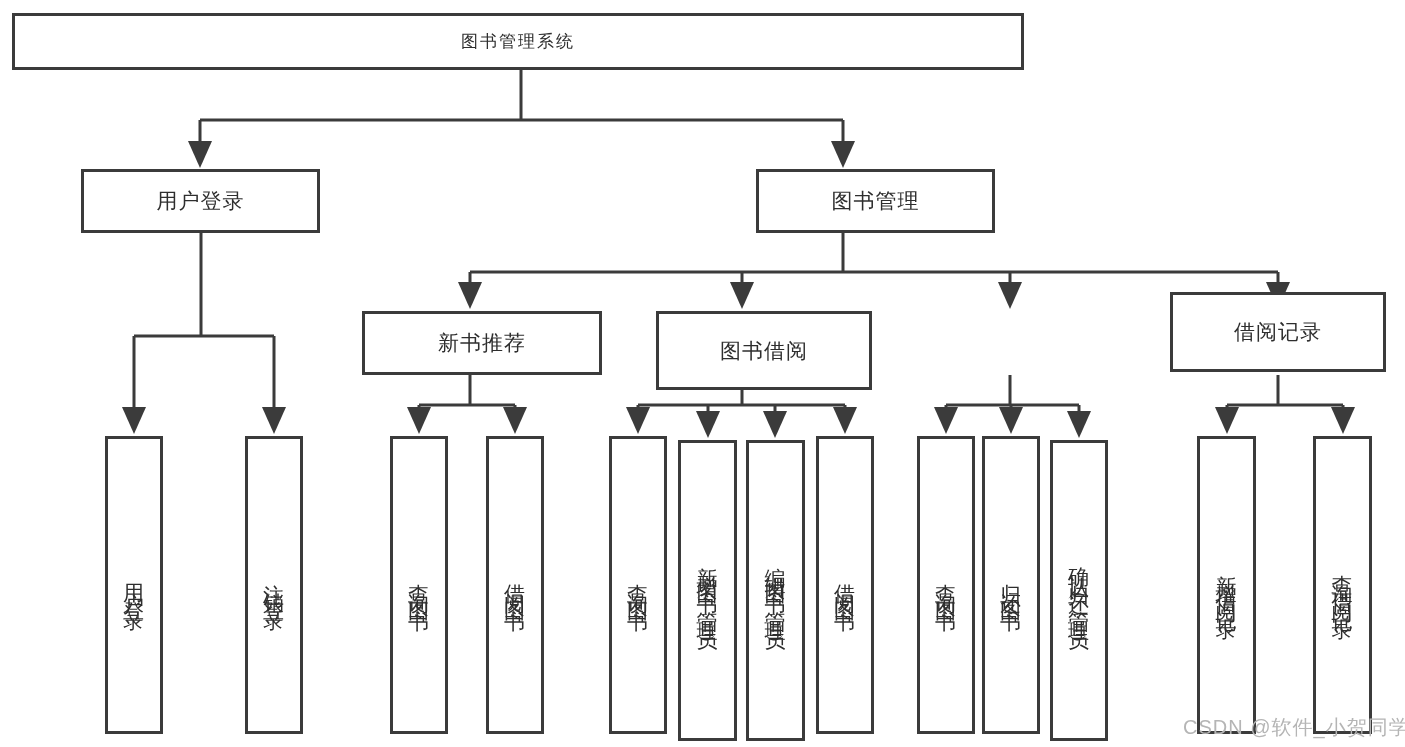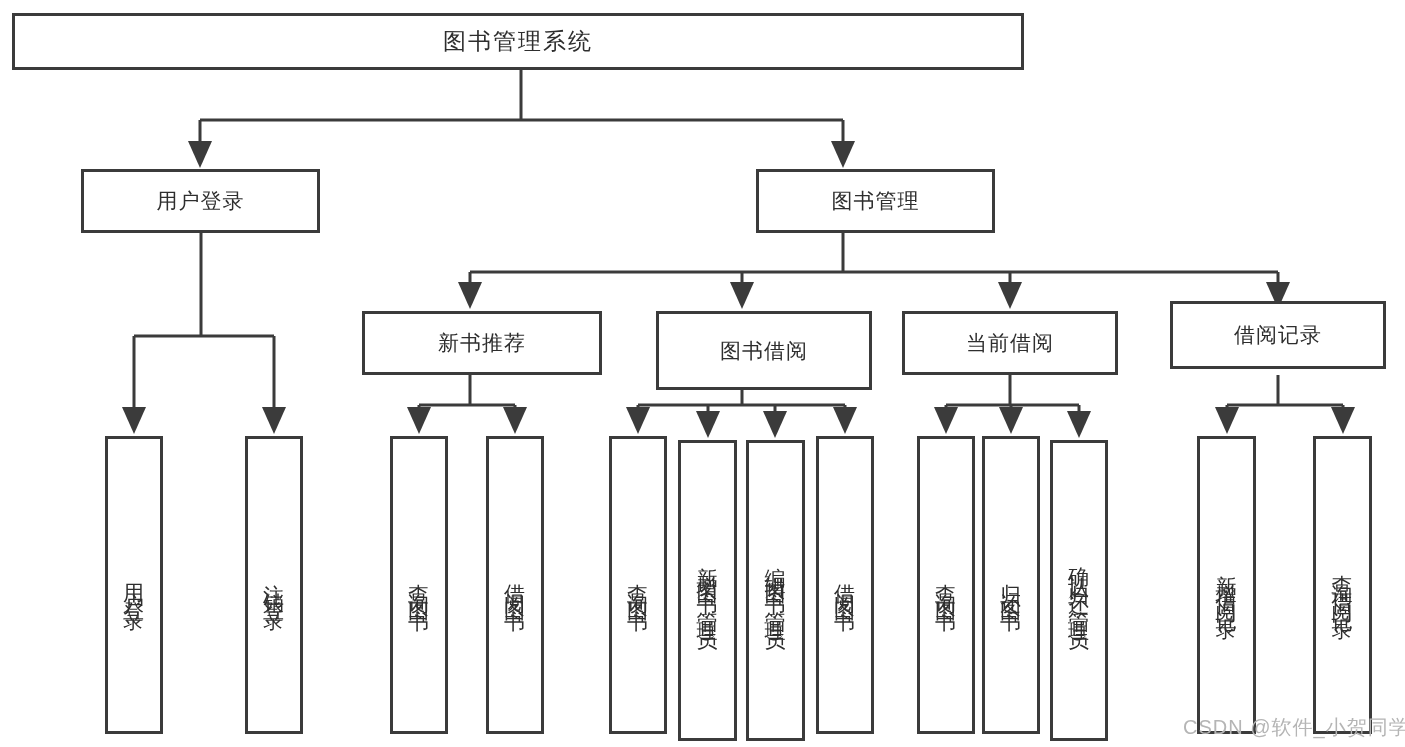"图书管理系统" .node.root .h-label { font-size: 23px -> 17px }
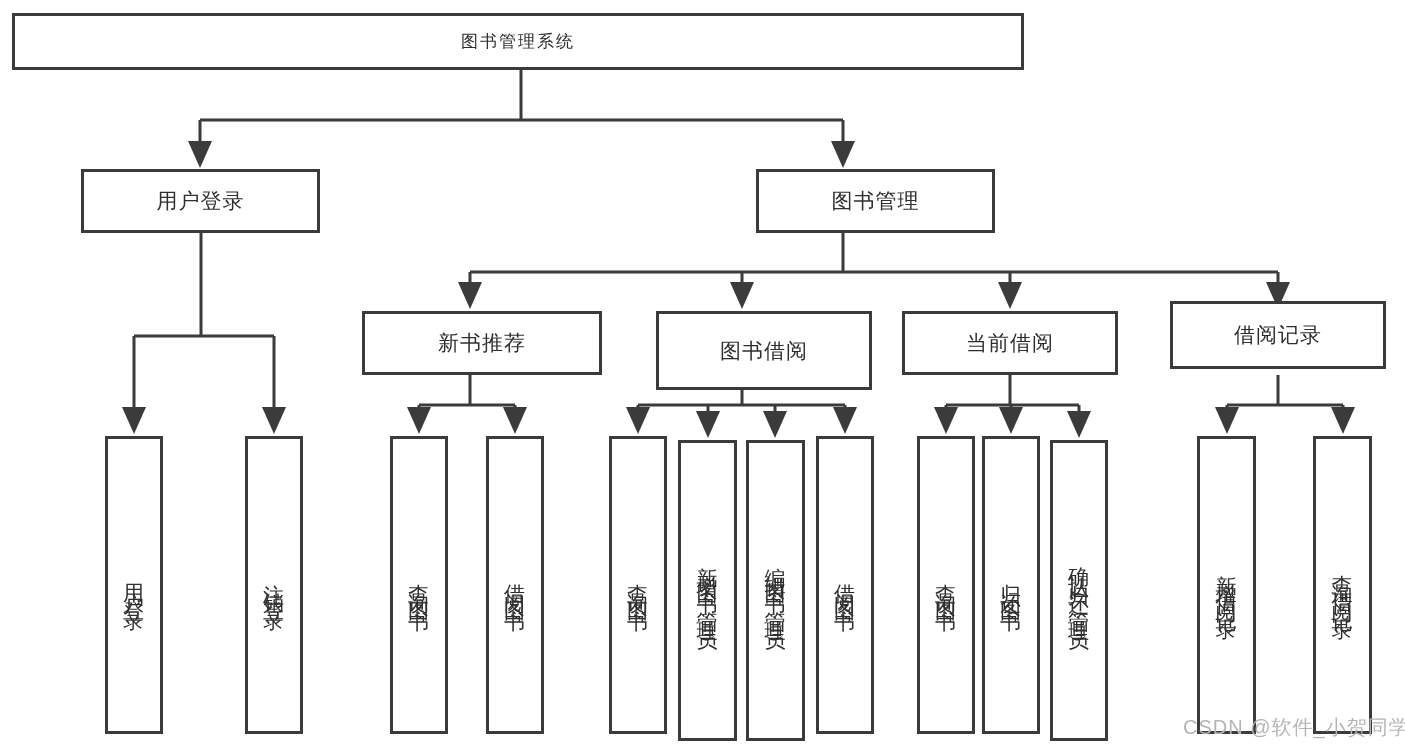"当前借阅" div.node { html: <div> <span>当前借阅</span> </div> -> none }
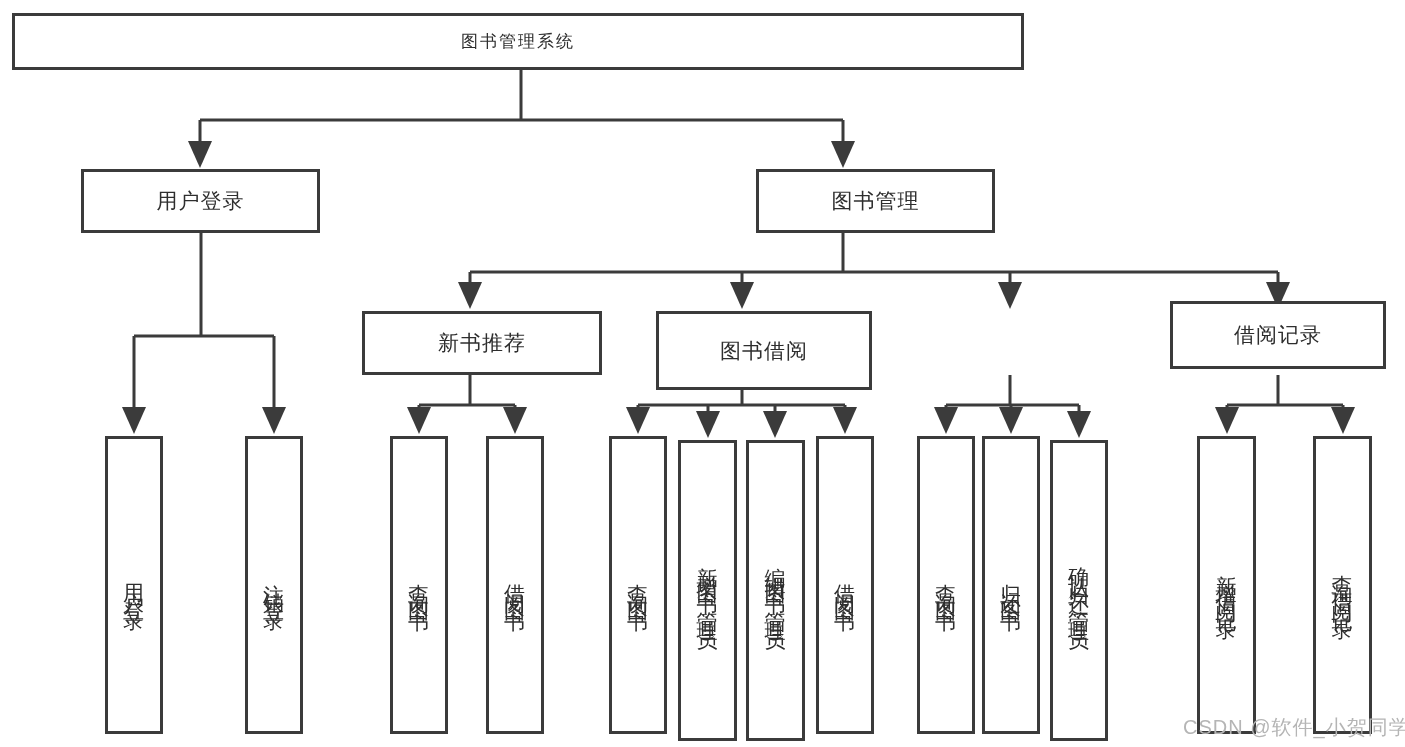"借阅记录" div.node { height: 68px -> 80px; top: 301px -> 292px }
